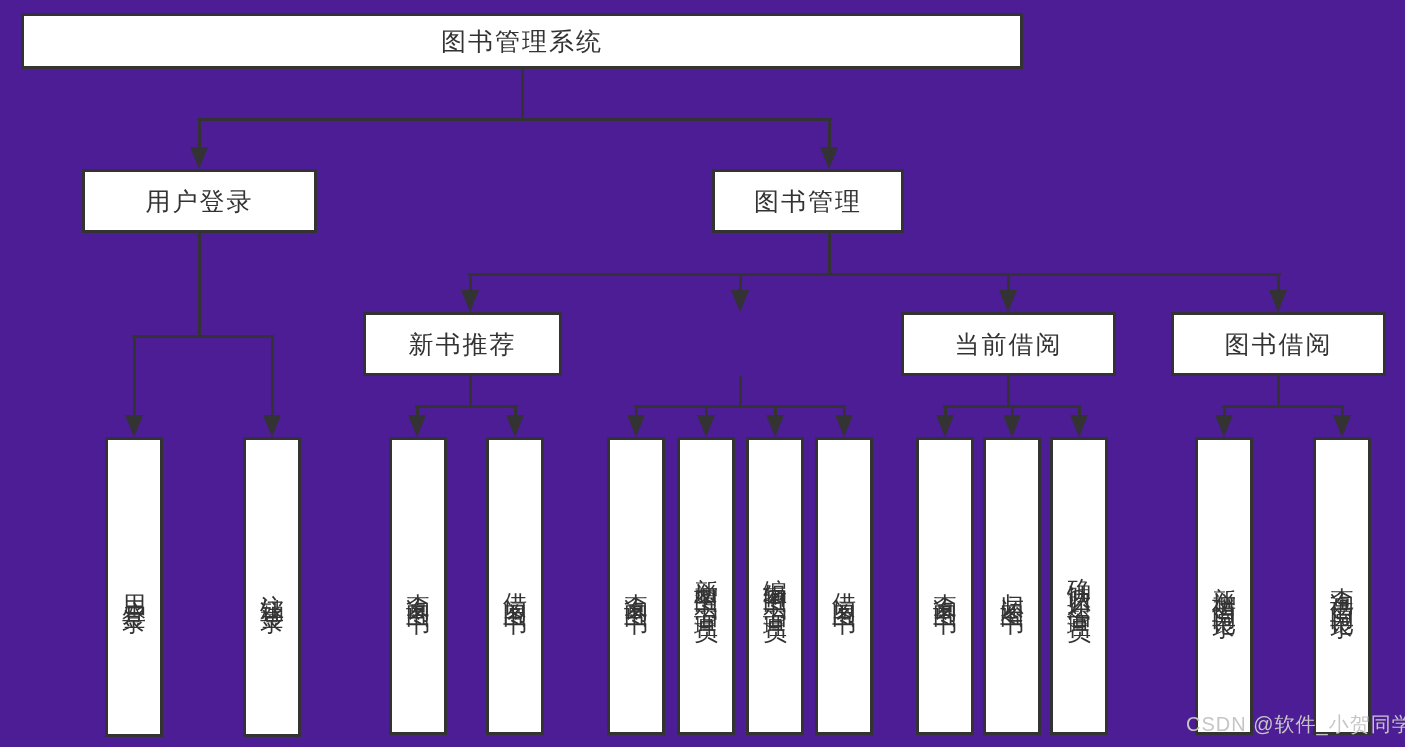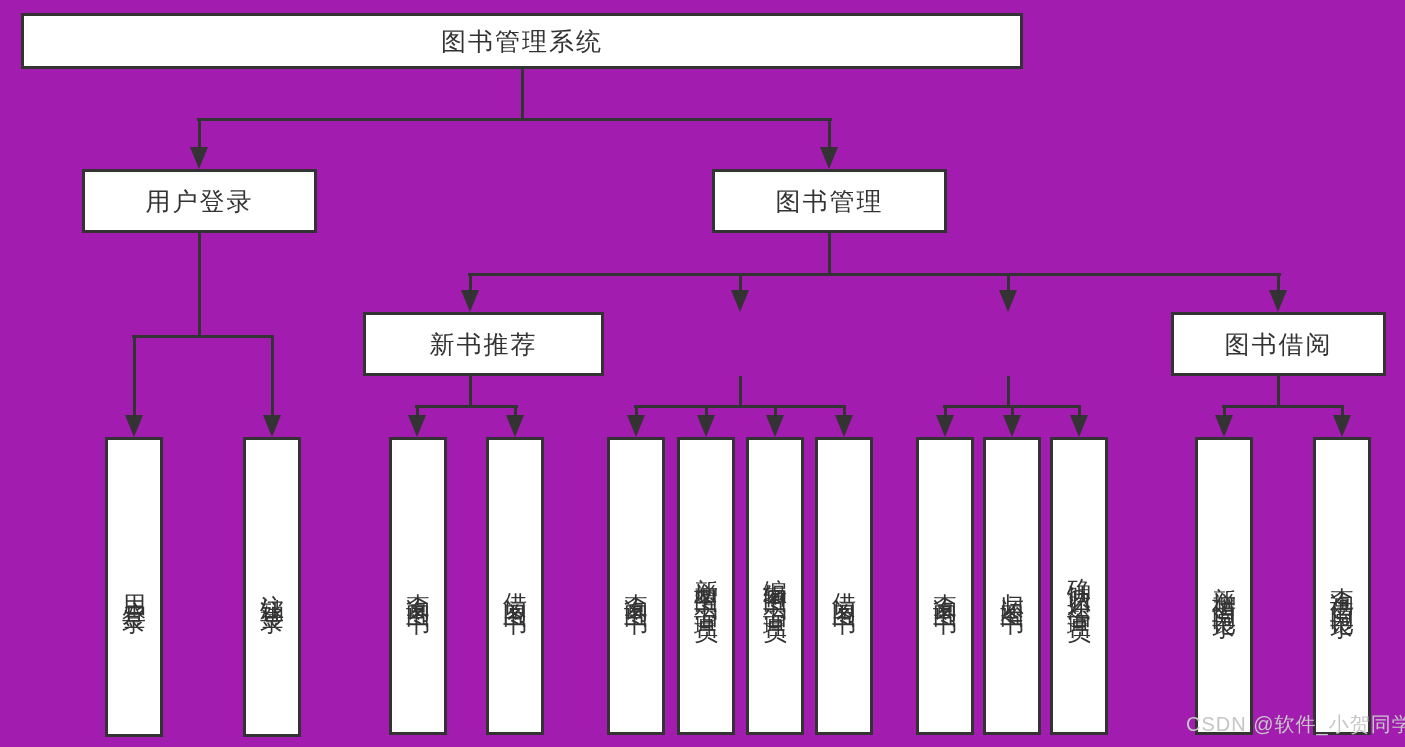"图书管理系统" .canvas { background: #a21caf -> #4c1d95 }
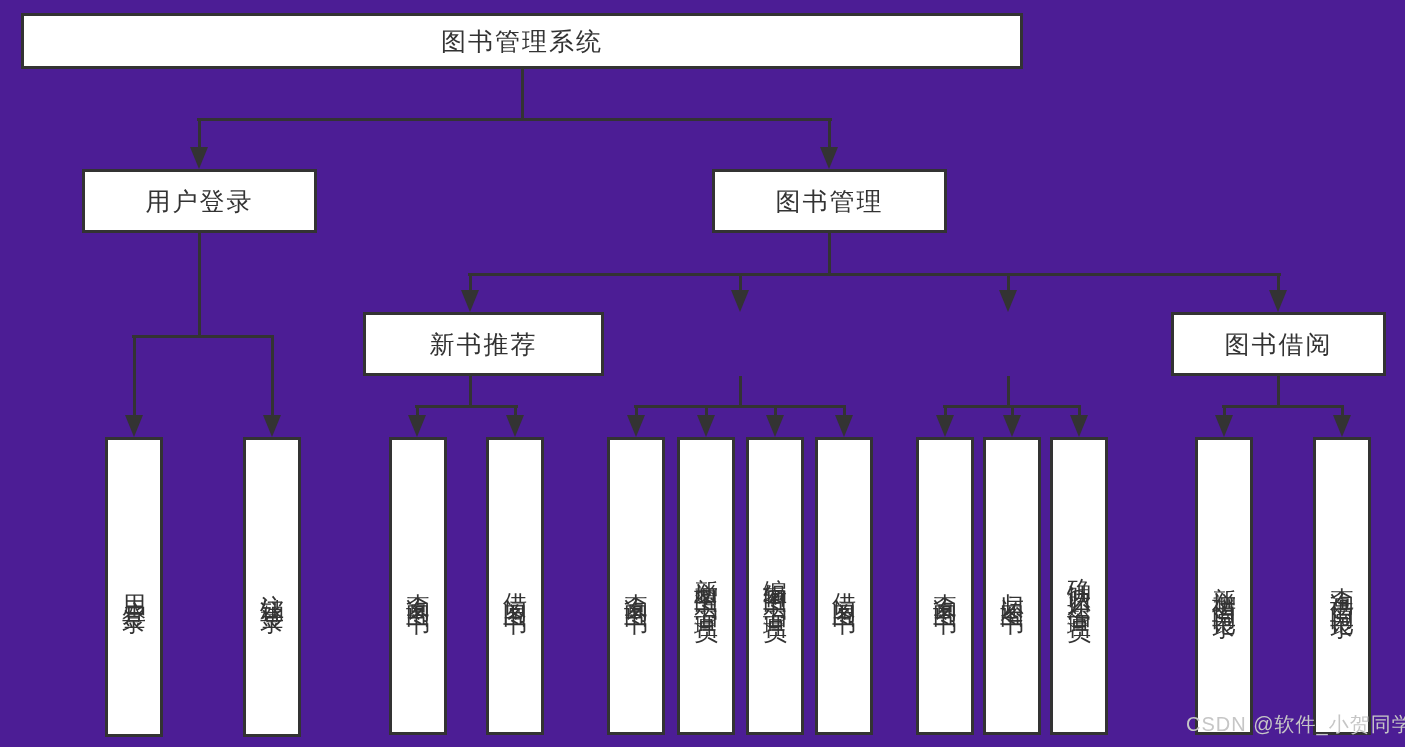"图书管理" div.box { width: 235px -> 192px }
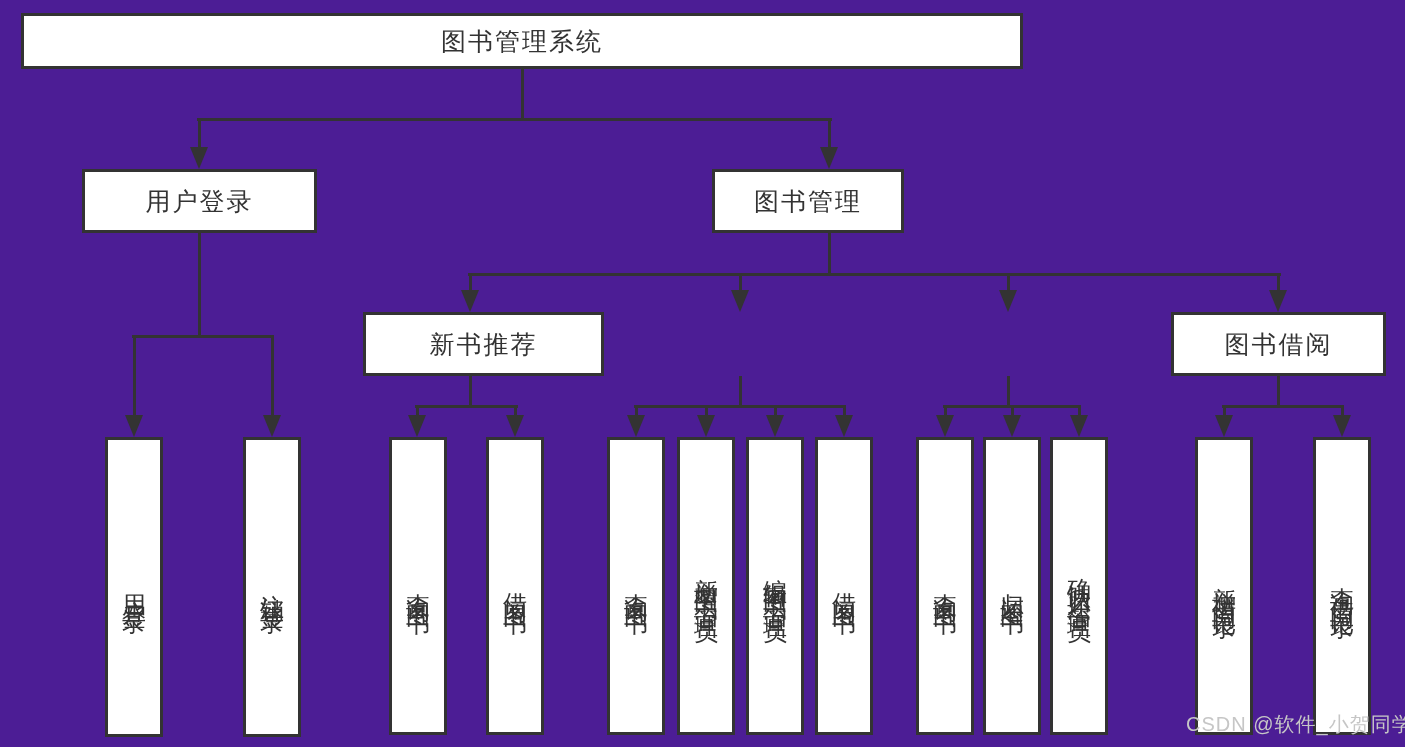"新书推荐" div.box { width: 241px -> 199px }
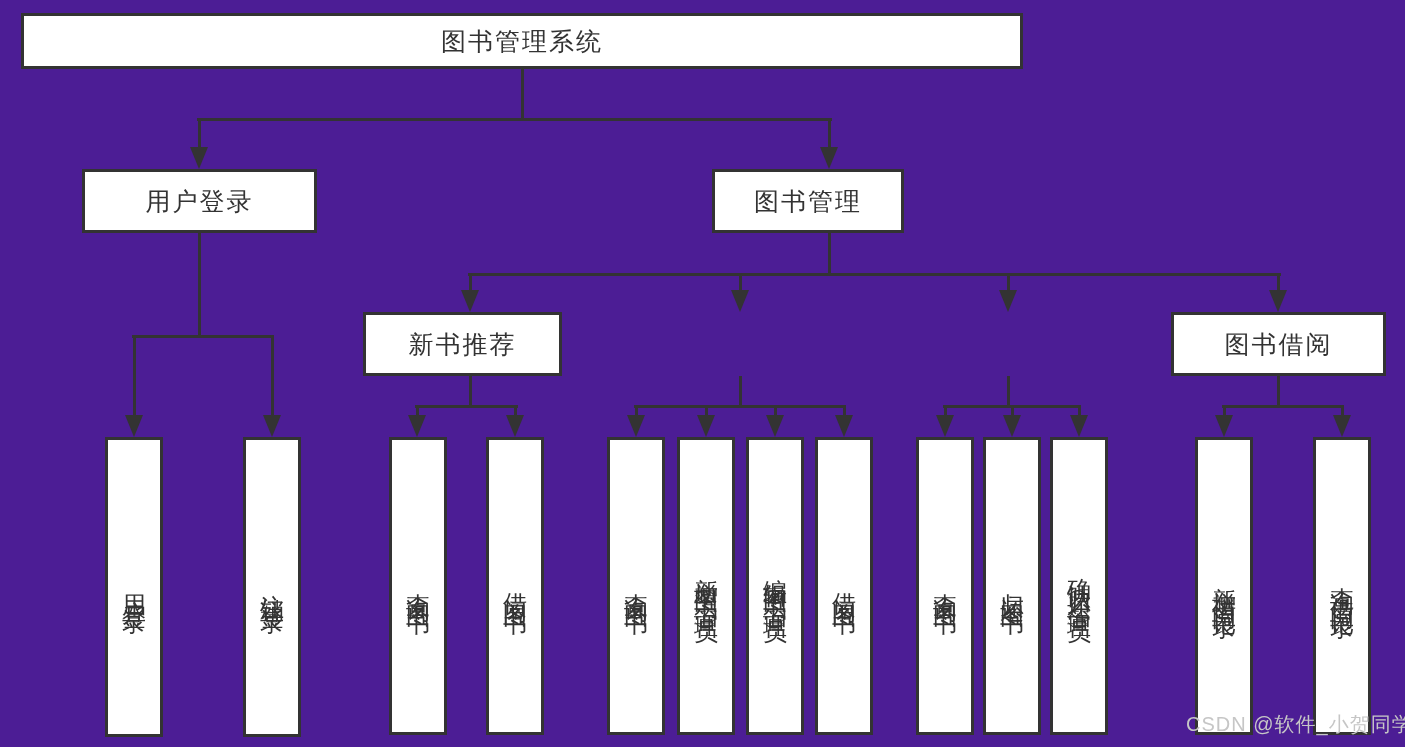"当前借阅" div.box { html: none -> <div> <span>当前借阅</span> </div> }
